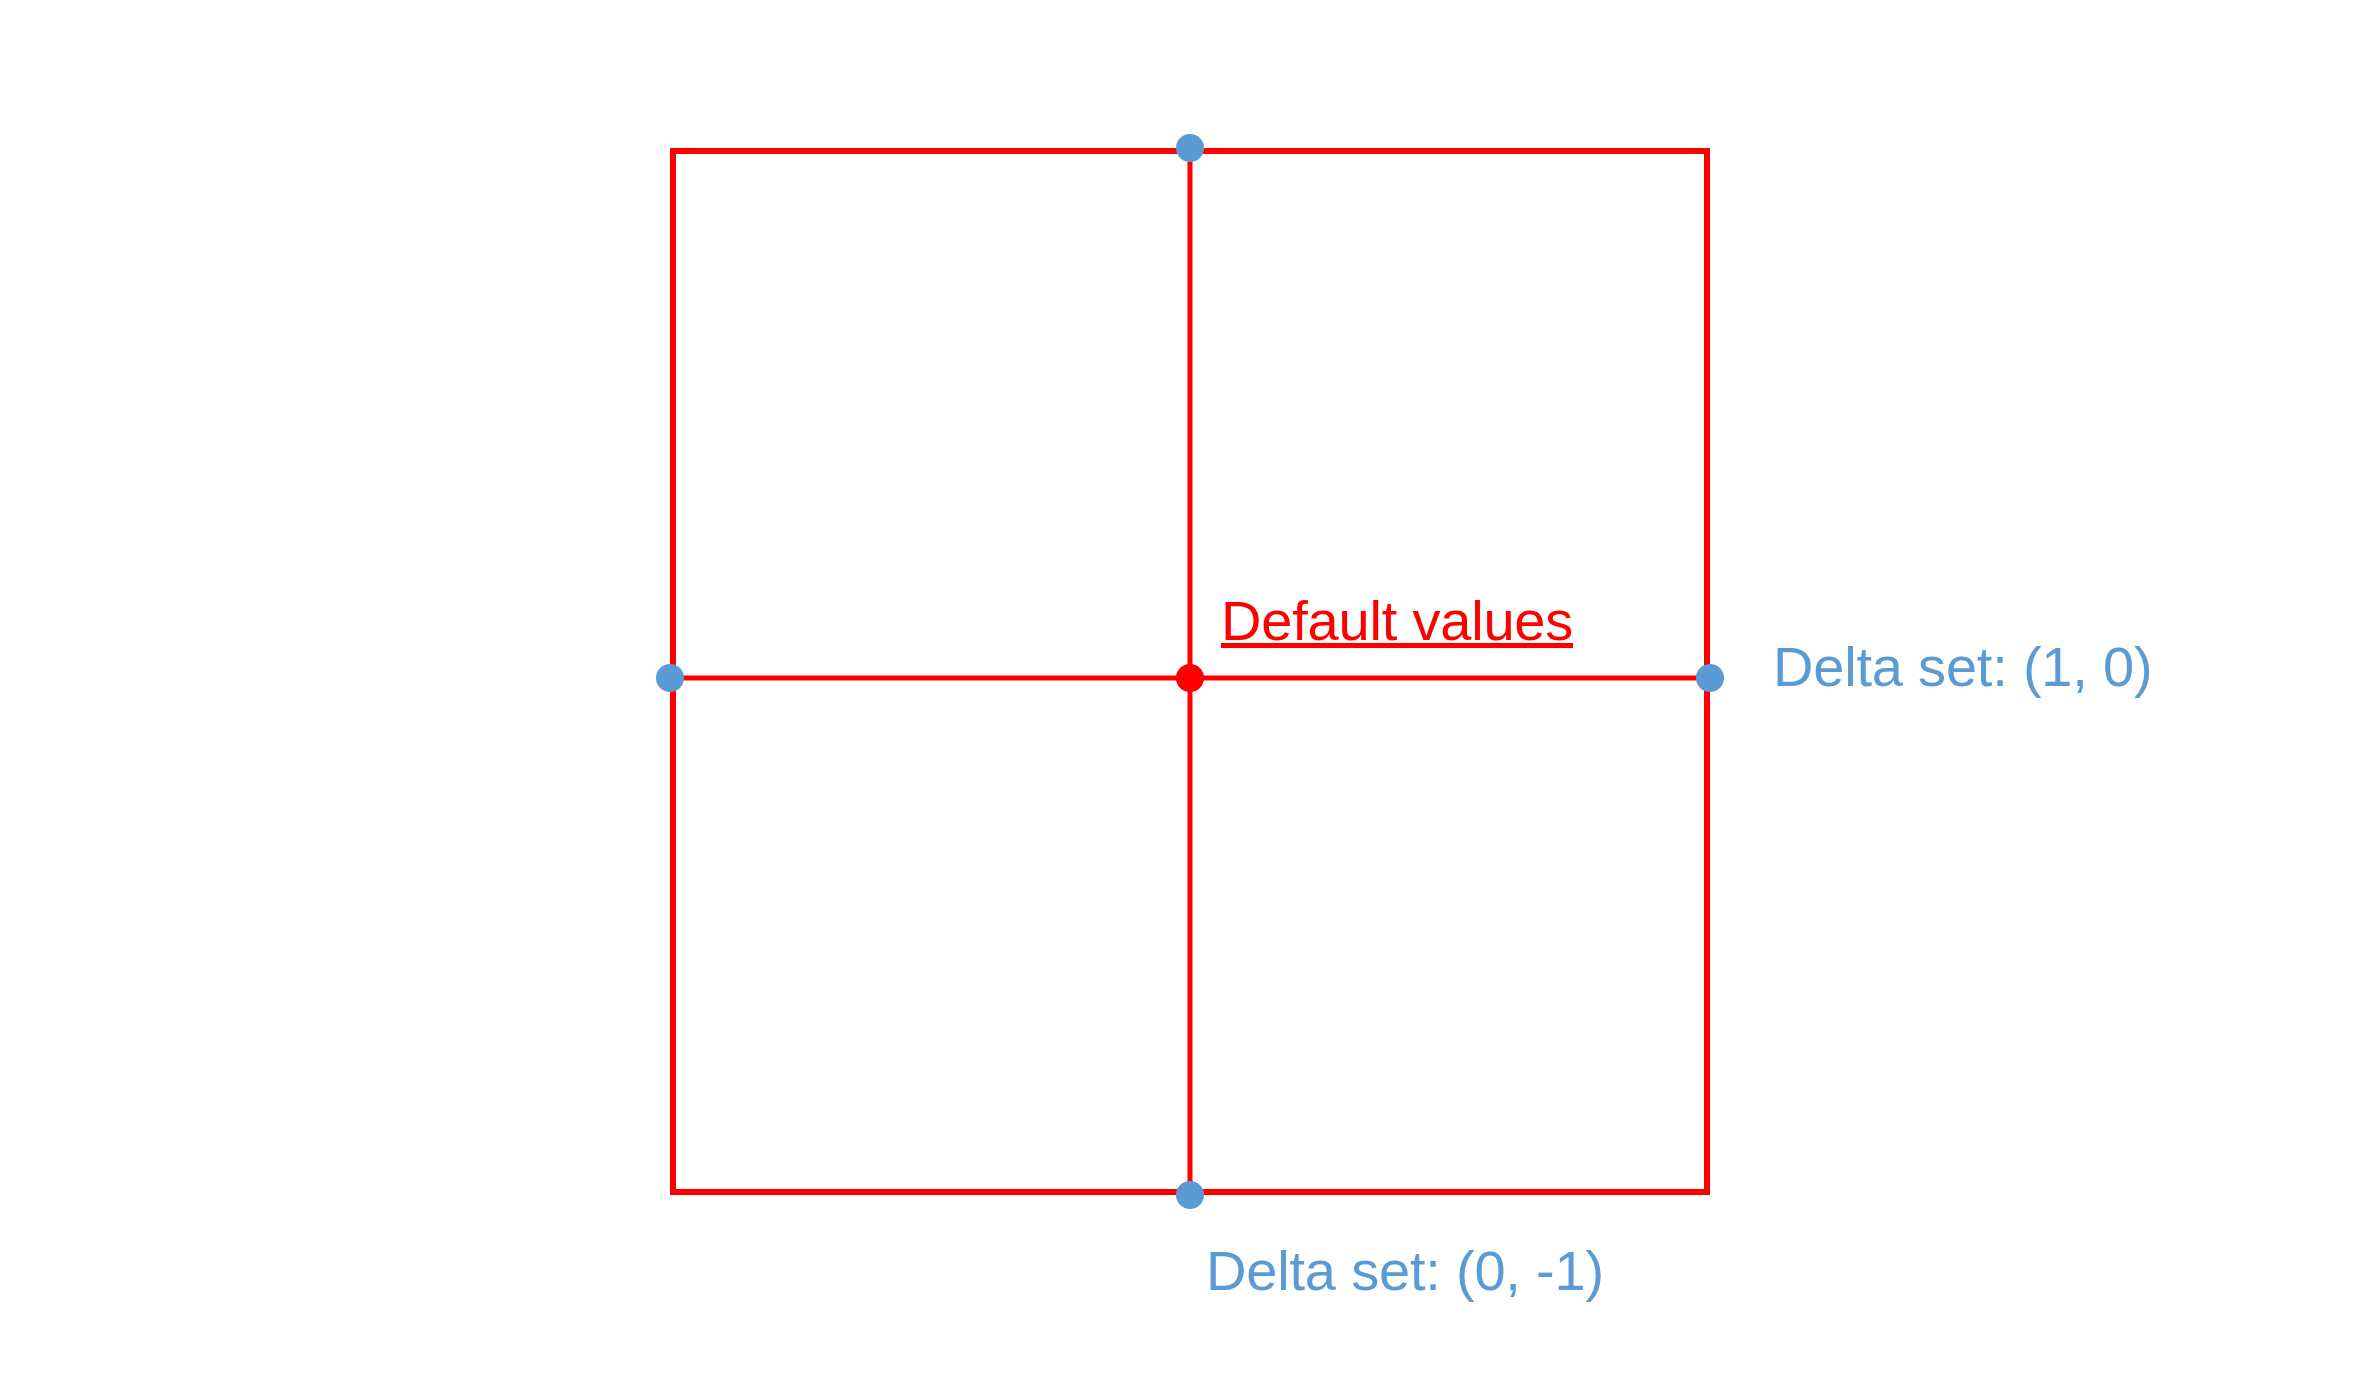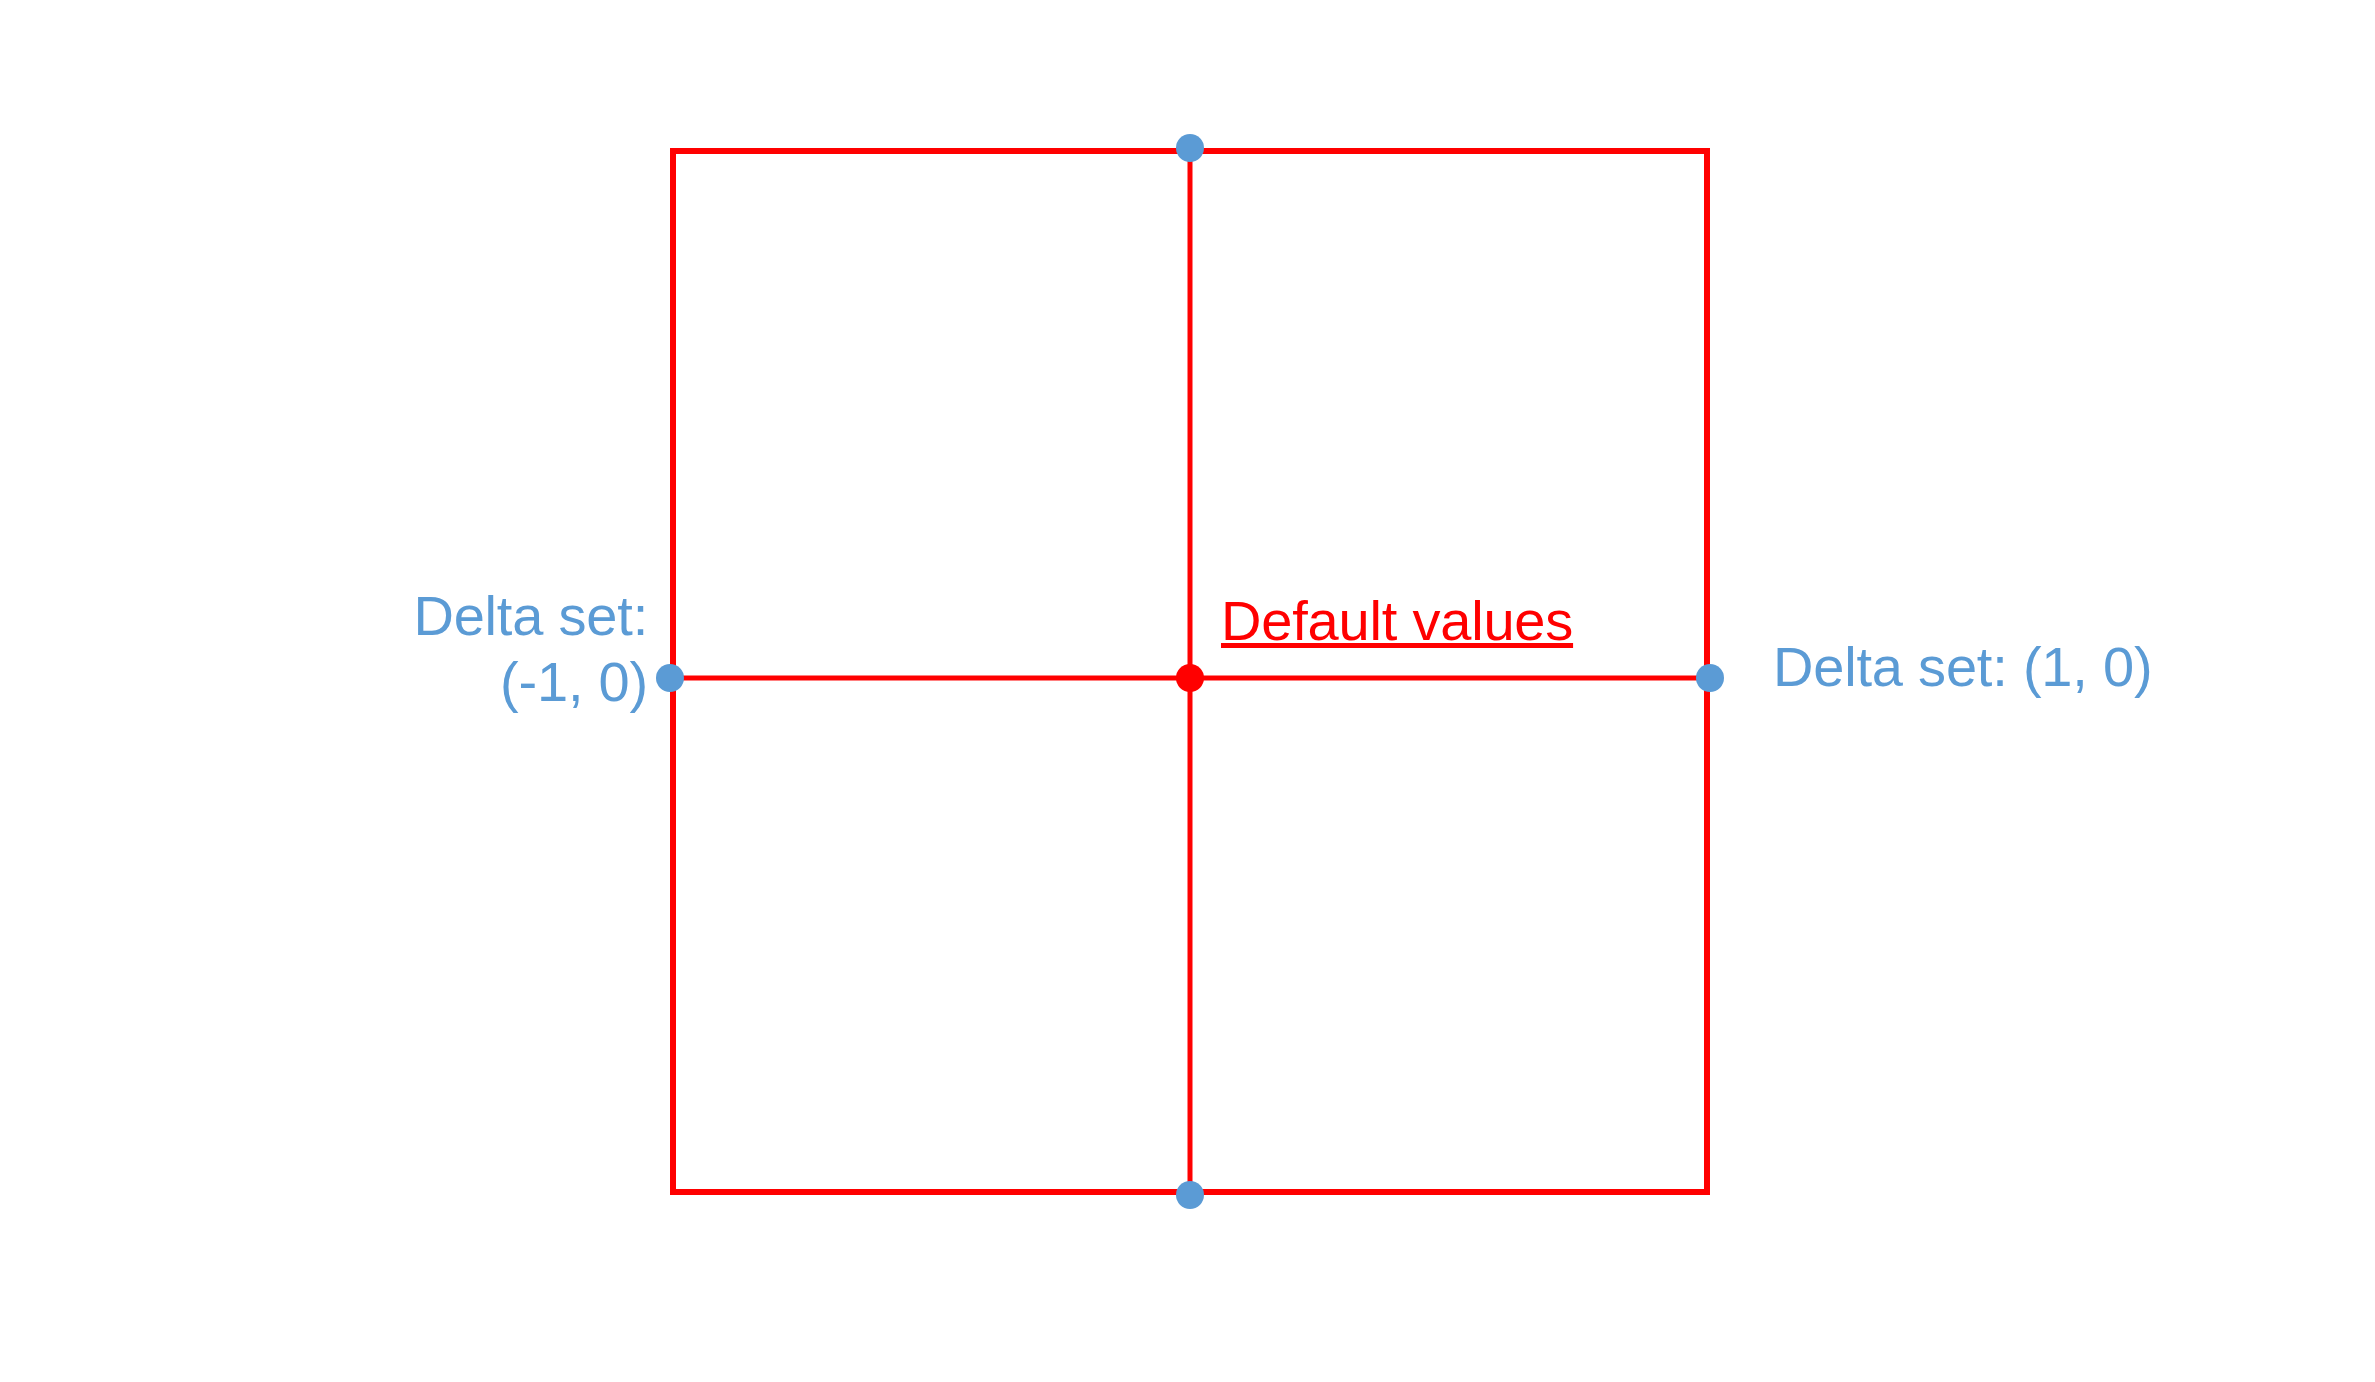"Delta set:" div.label { html: <div> <span>Delta set:</span> <span>(-1, 0)</span> </div> -> none }
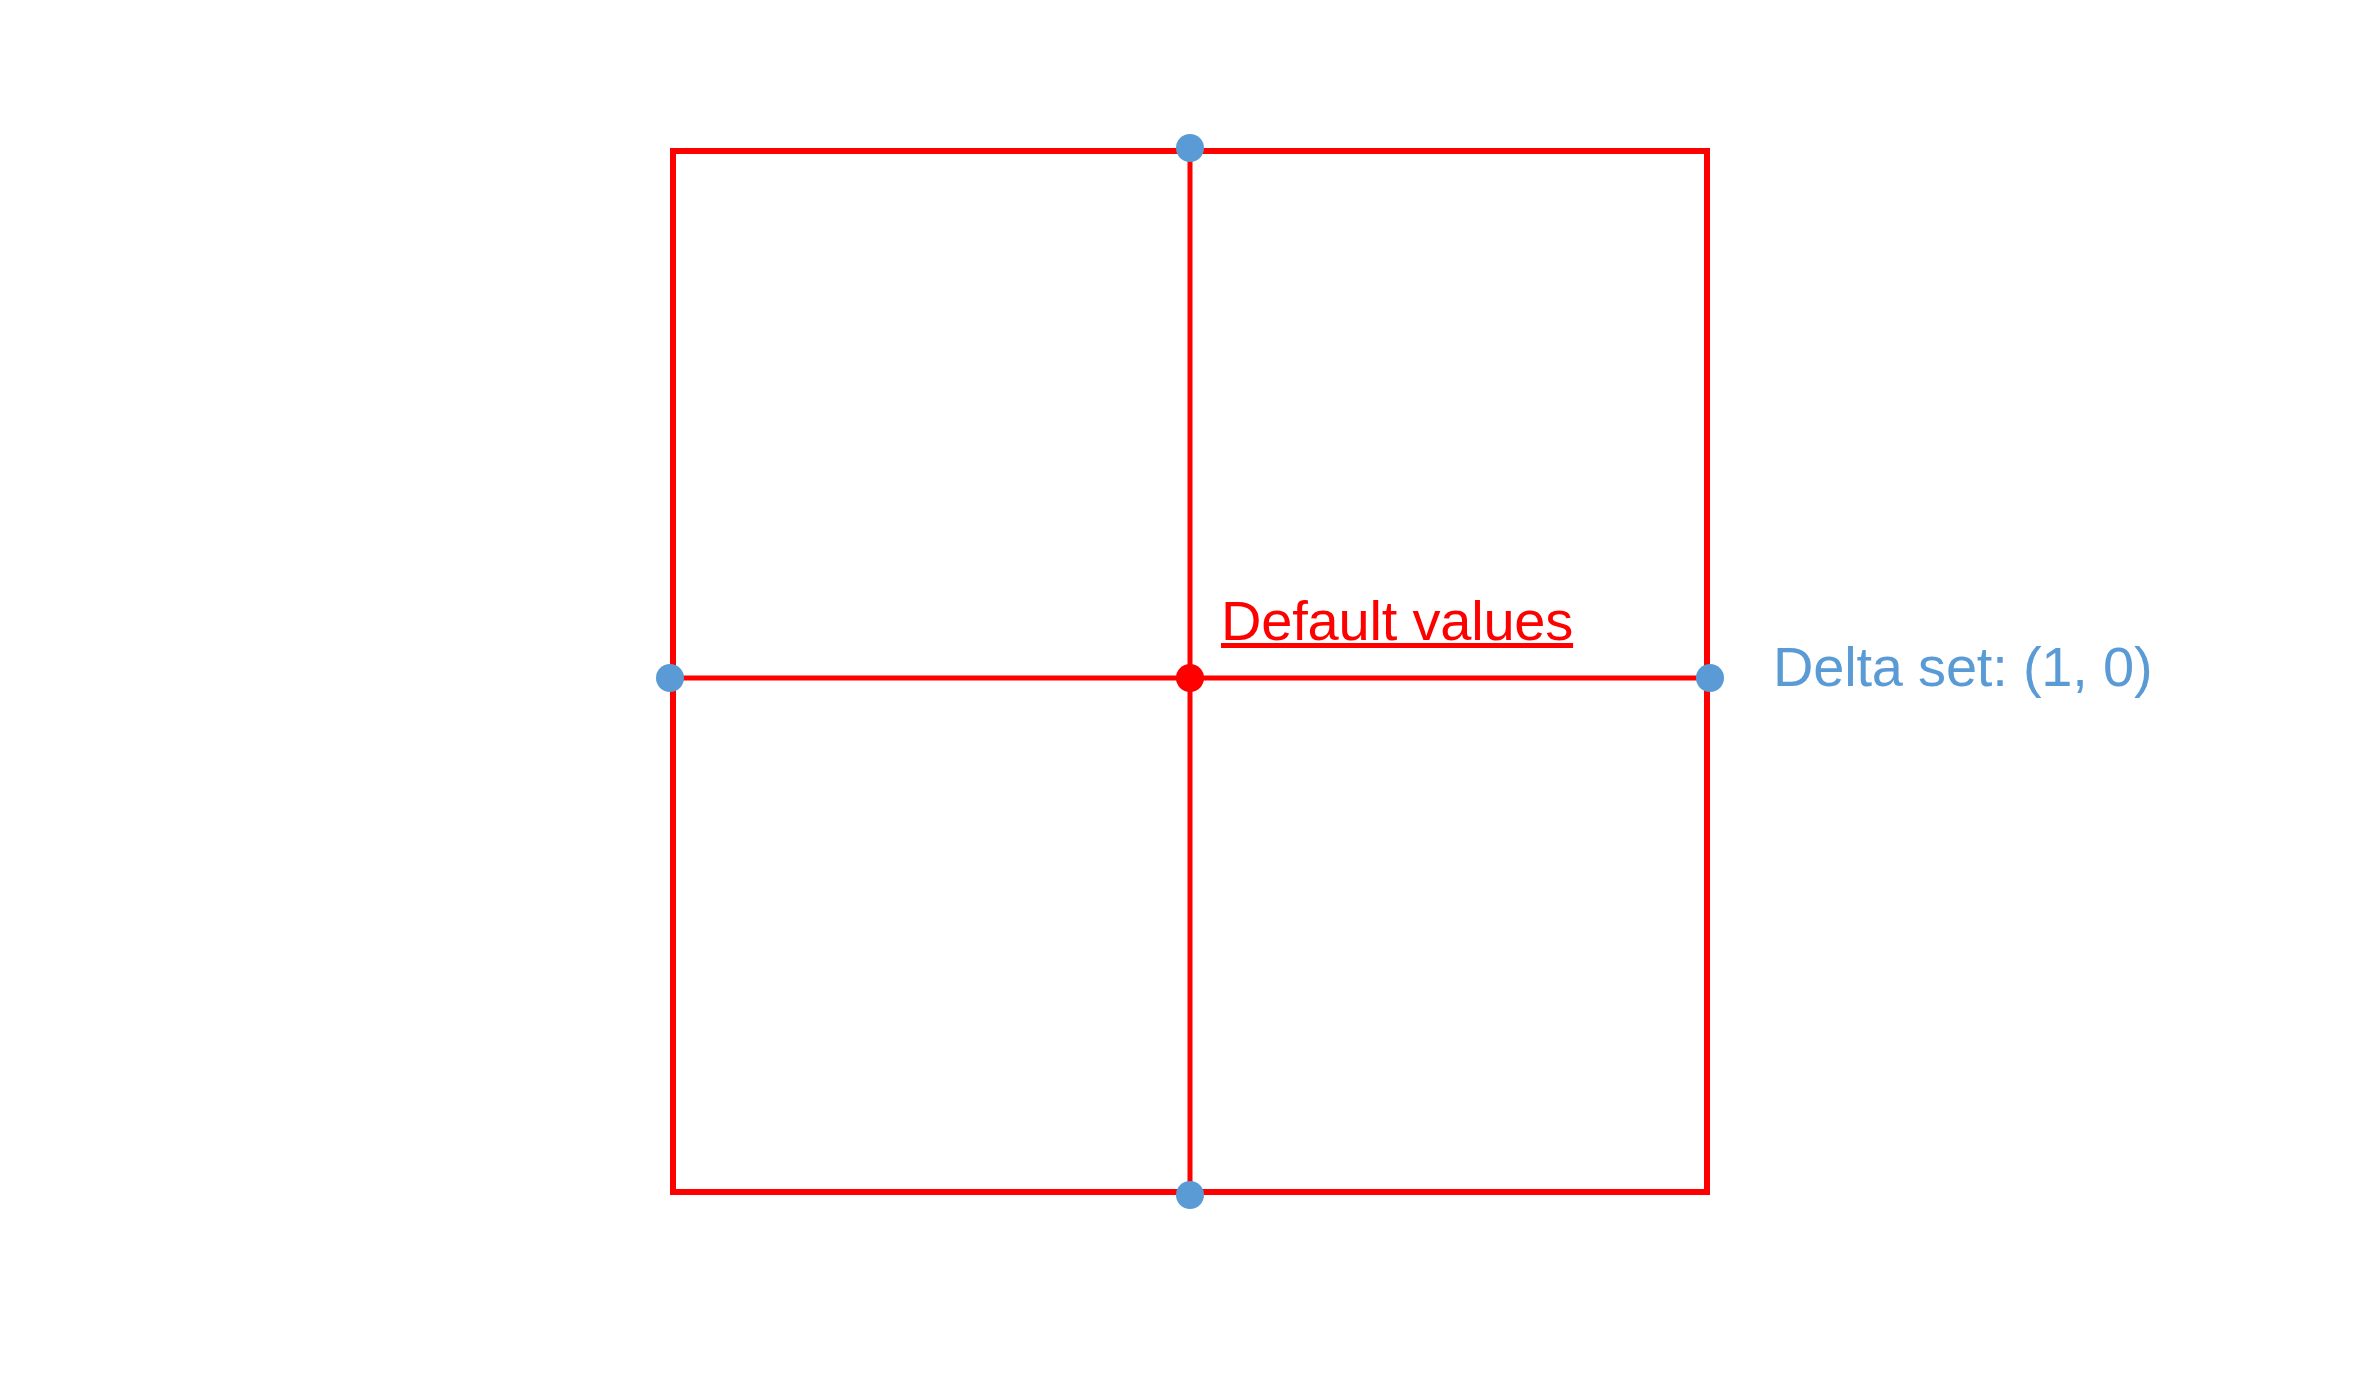"Delta set: (0, -1)" div.label { html: none -> <div>Delta set: (0, -1)</div> }
